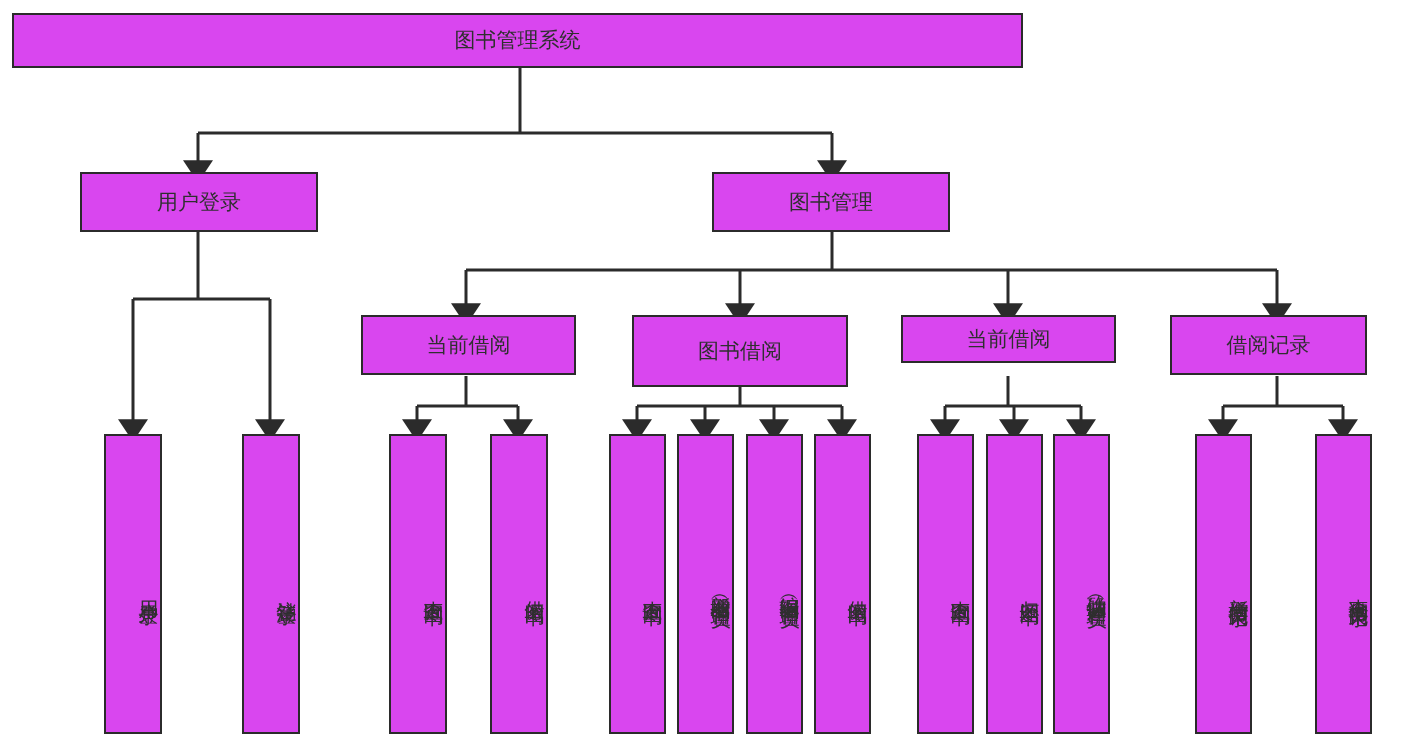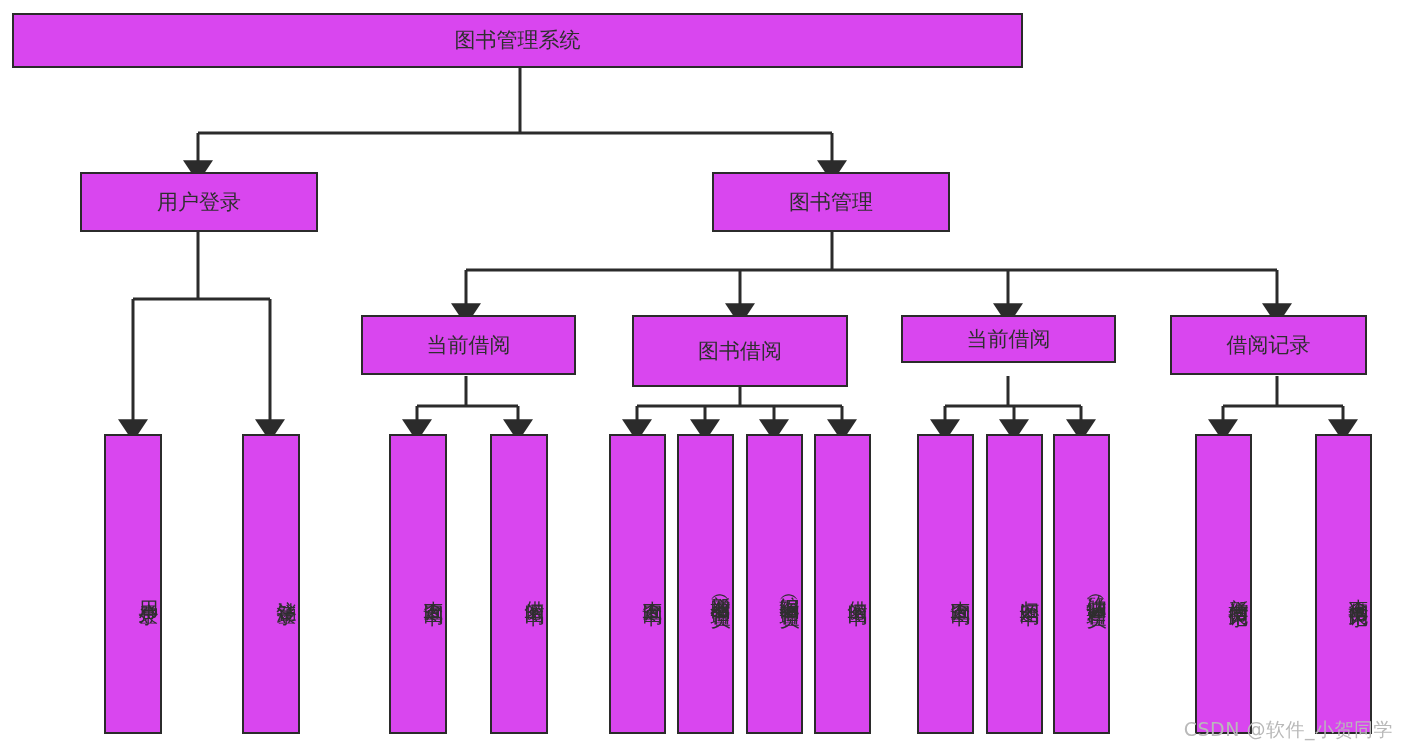"CSDN @软件_小贺同学" div.watermark { html: <div>CSDN @软件_小贺同学</div> -> none }
